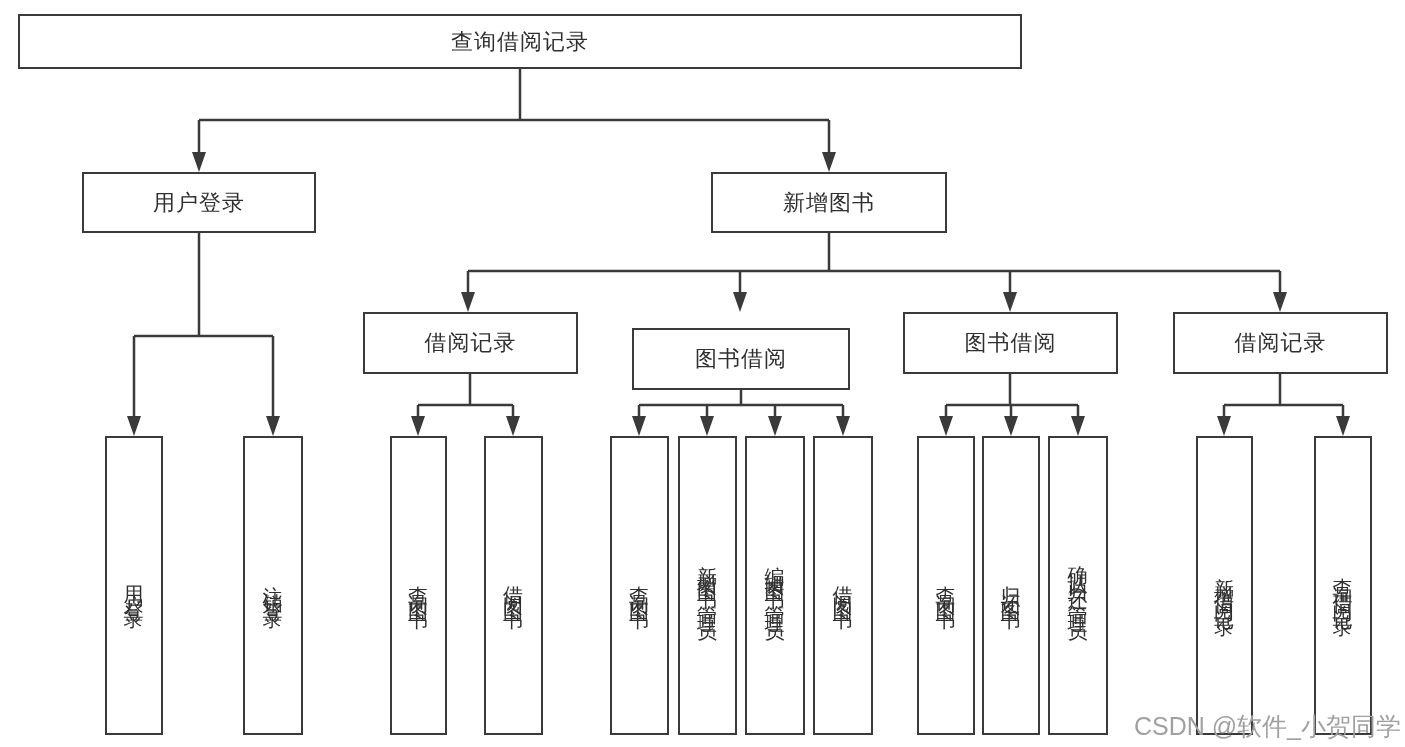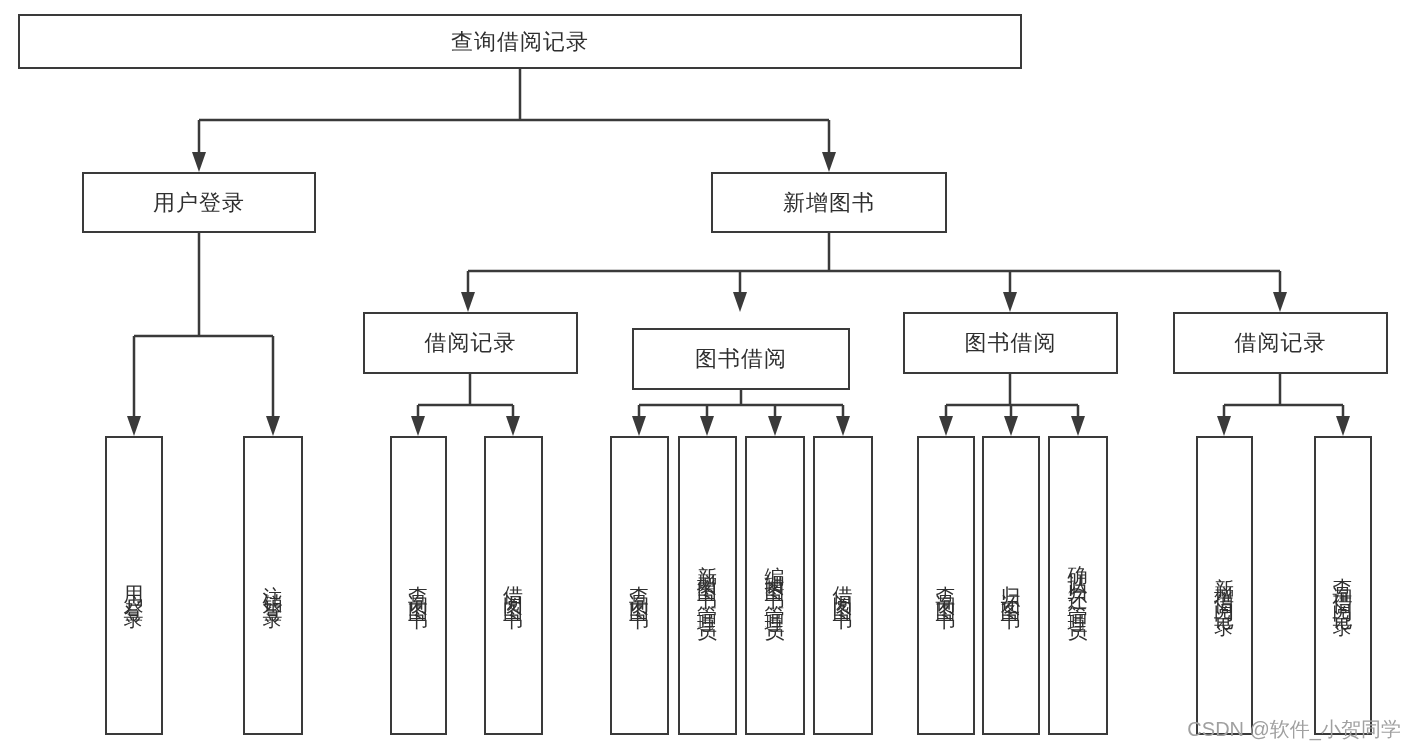"CSDN @软件_小贺同学" .watermark { font-size: 20px -> 25px }
